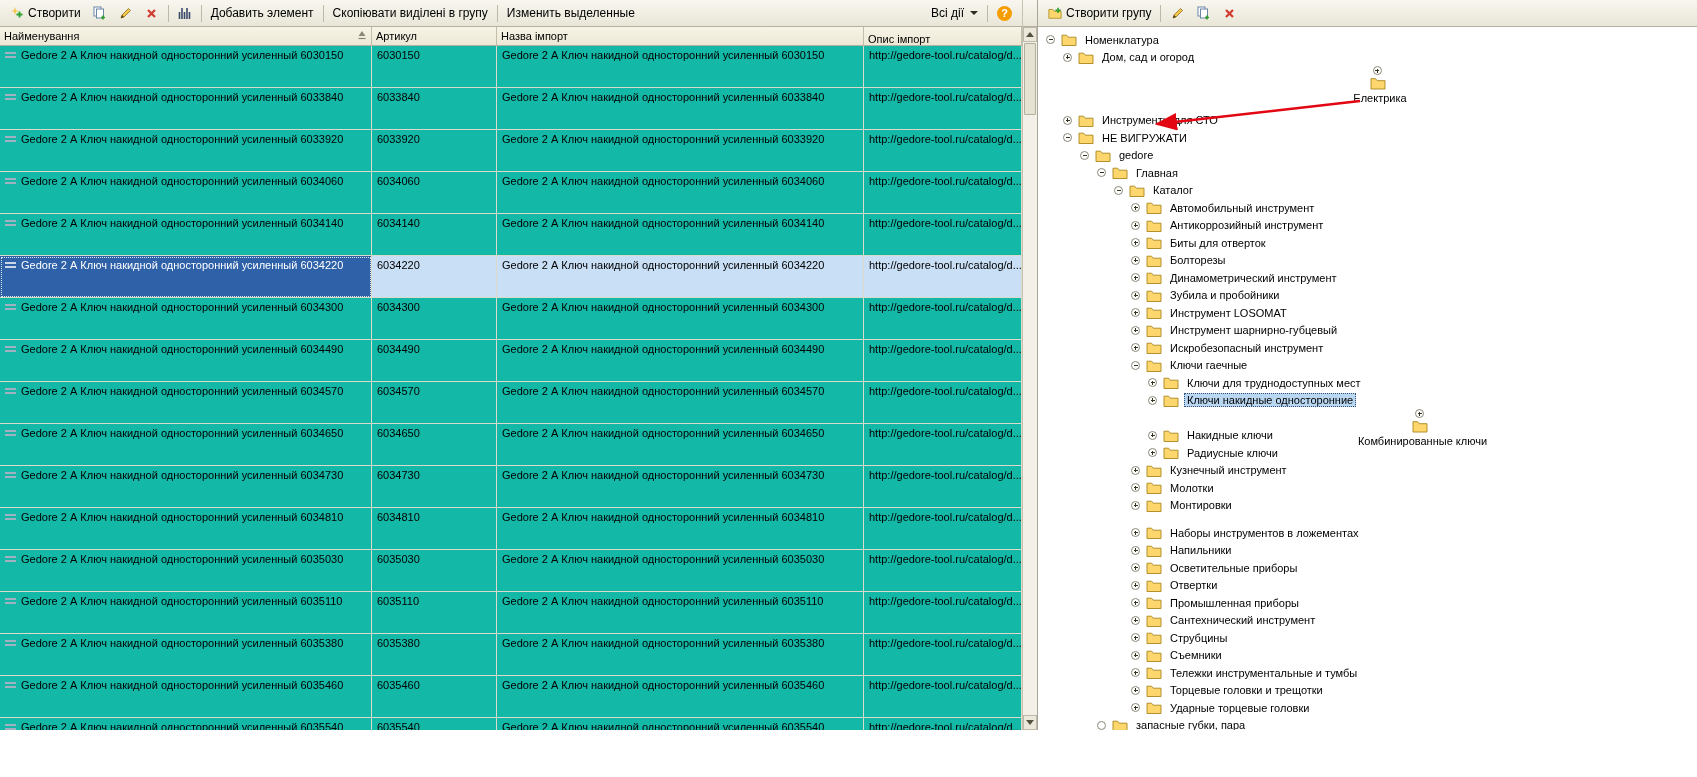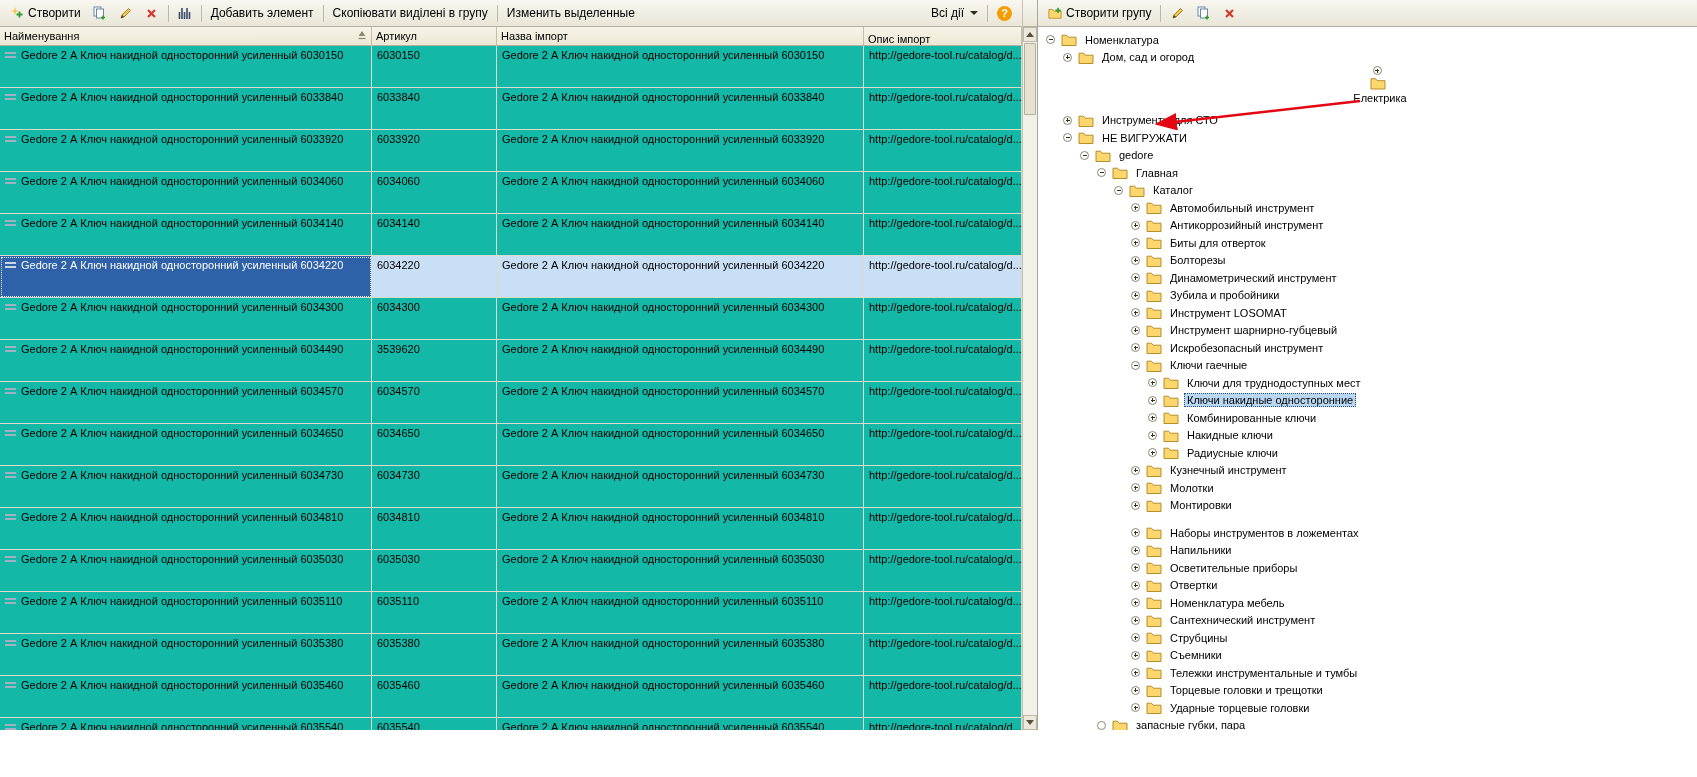"3539620" span.txt { text: 3539620 -> 6034490 }
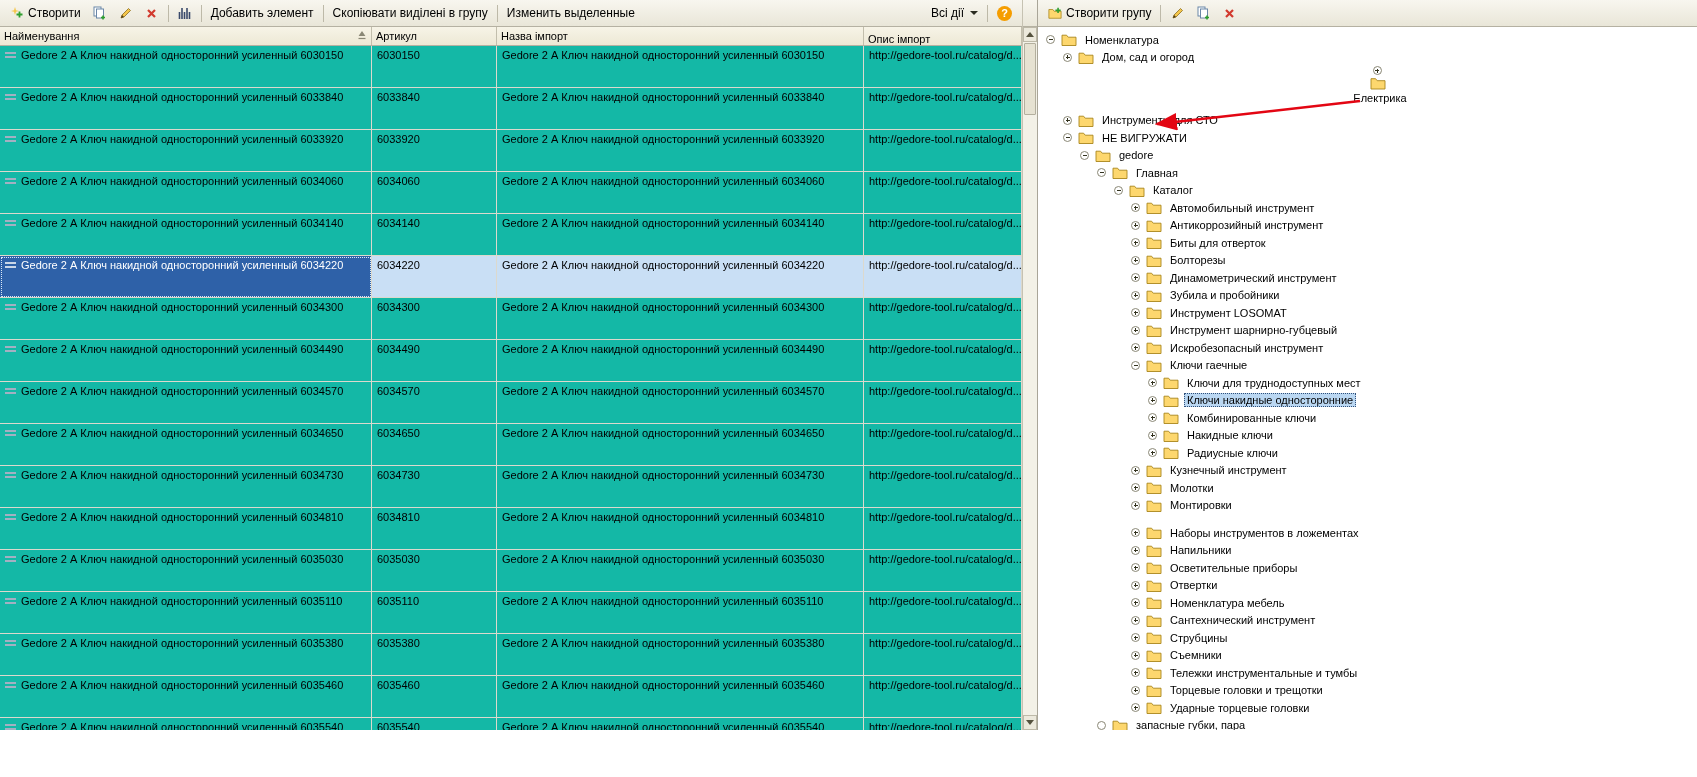"Комбинированные ключи" div.titem { flex-direction: none -> column }
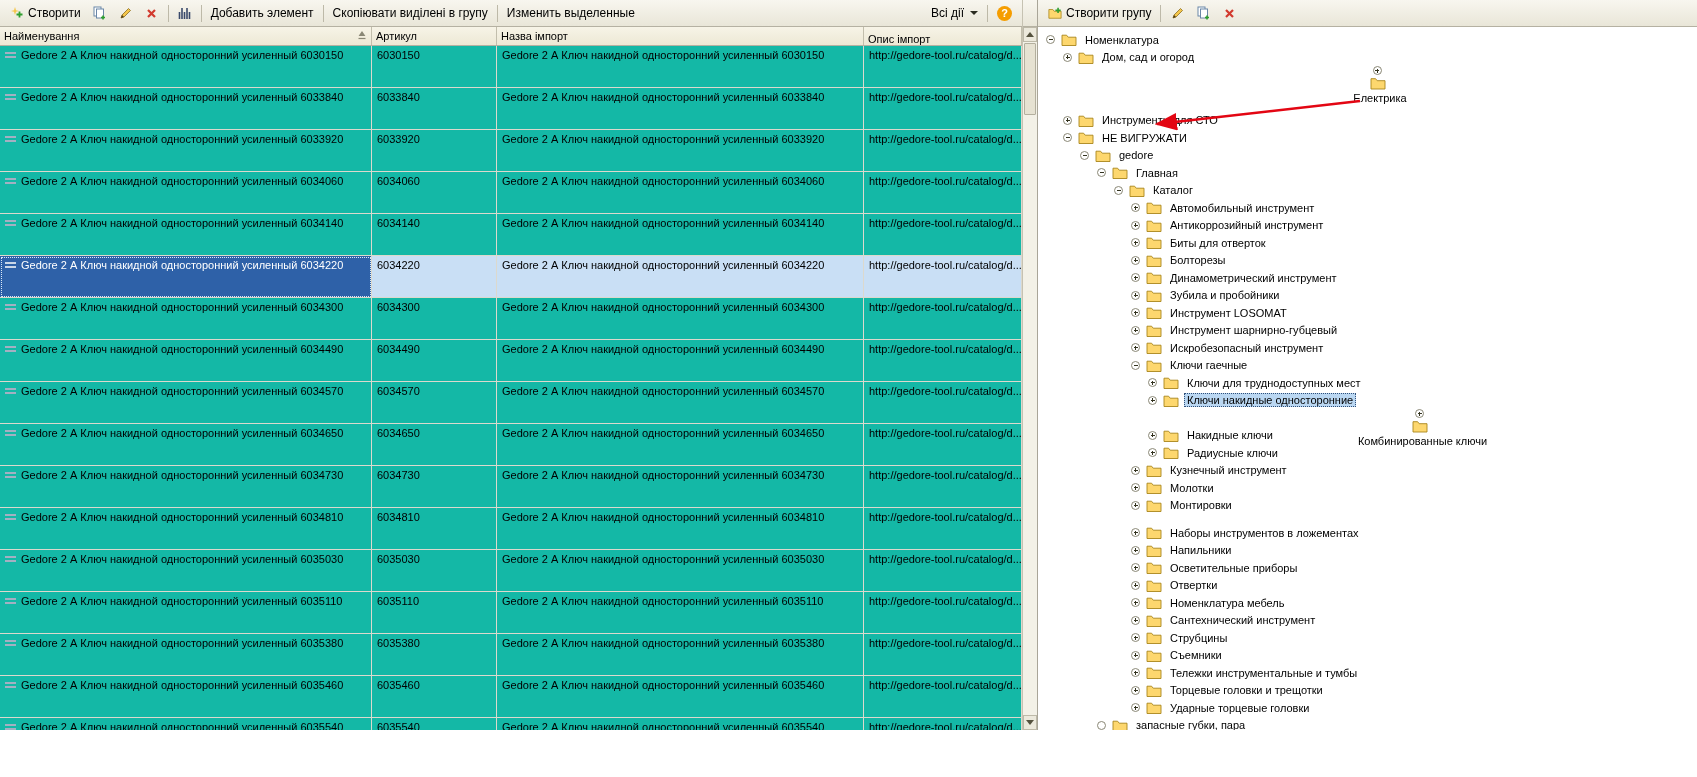"Номенклатура мебель" span.tlabel { text: Номенклатура мебель -> Промышленная приборы }
